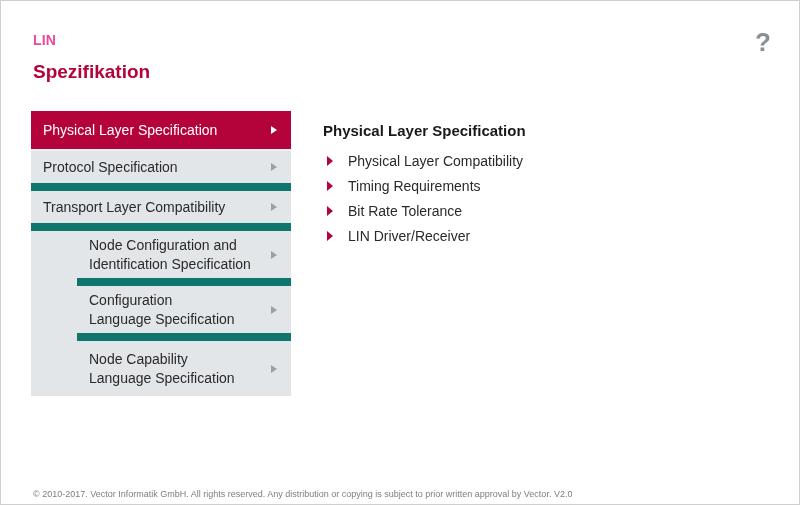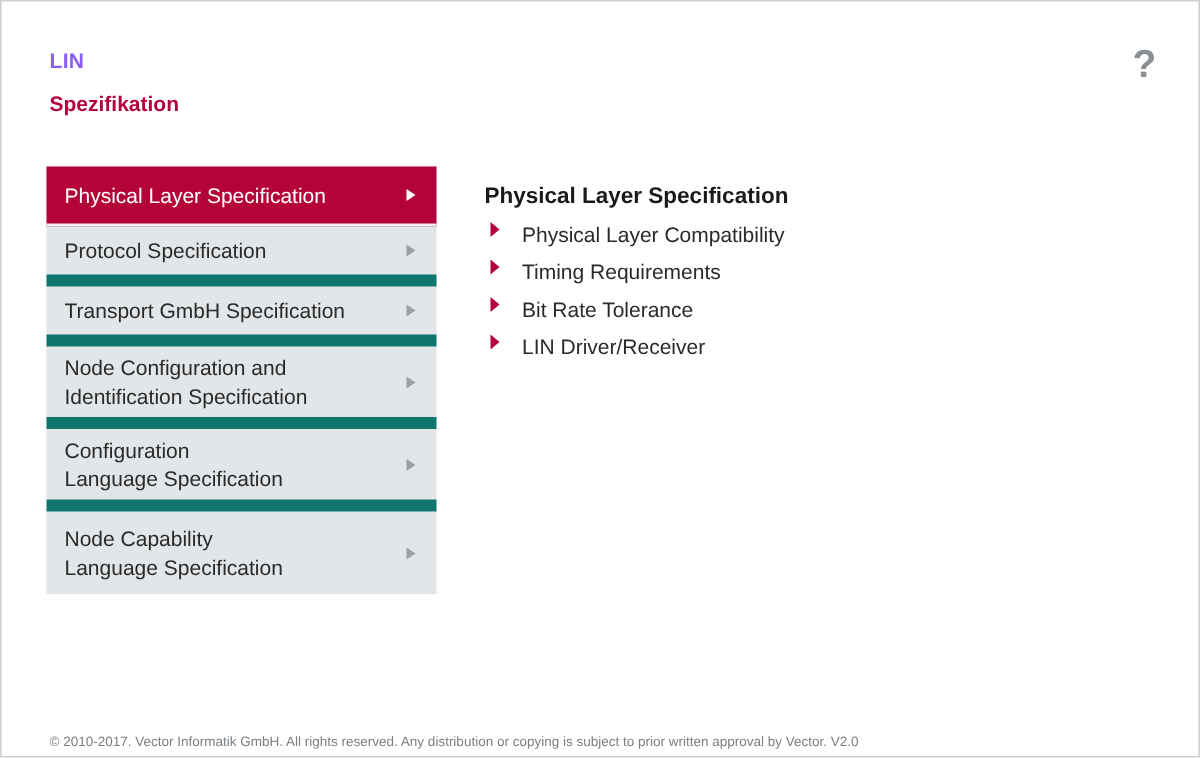"LIN" .app-title { color: #8b5cf6 -> #ec4899 }
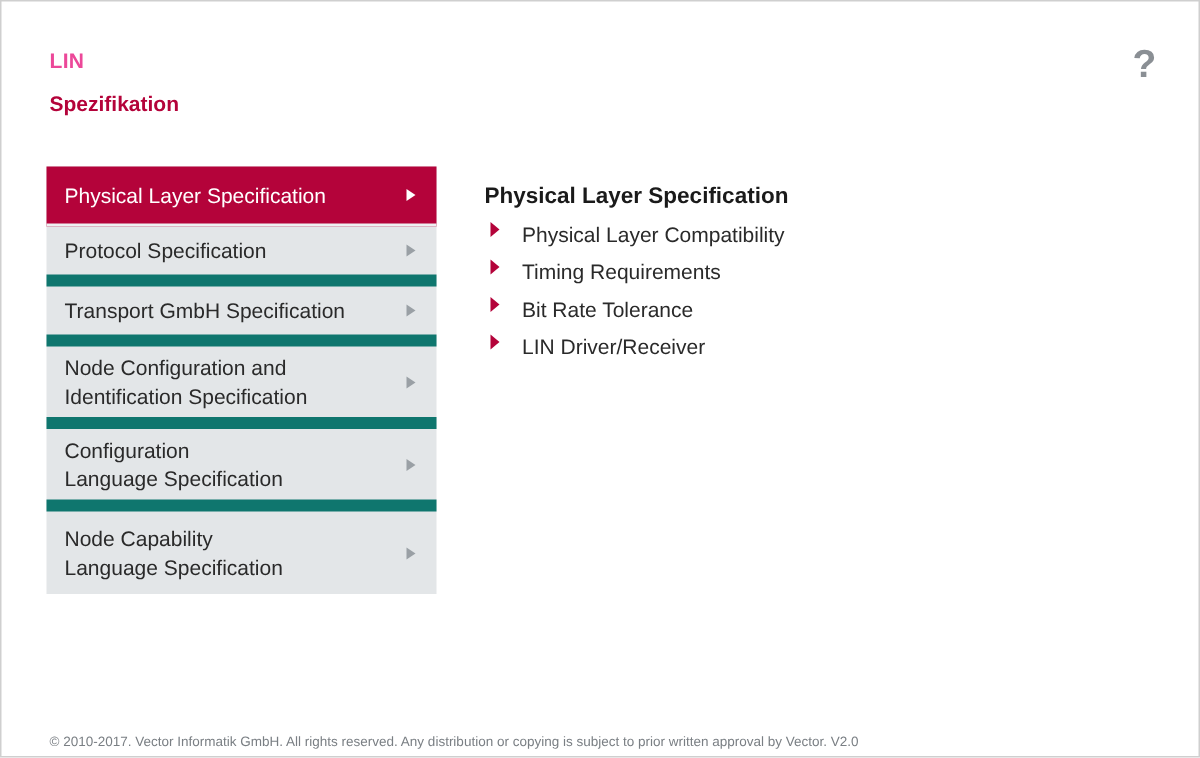"Spezifikation" .page-title { font-size: 14px -> 19px }
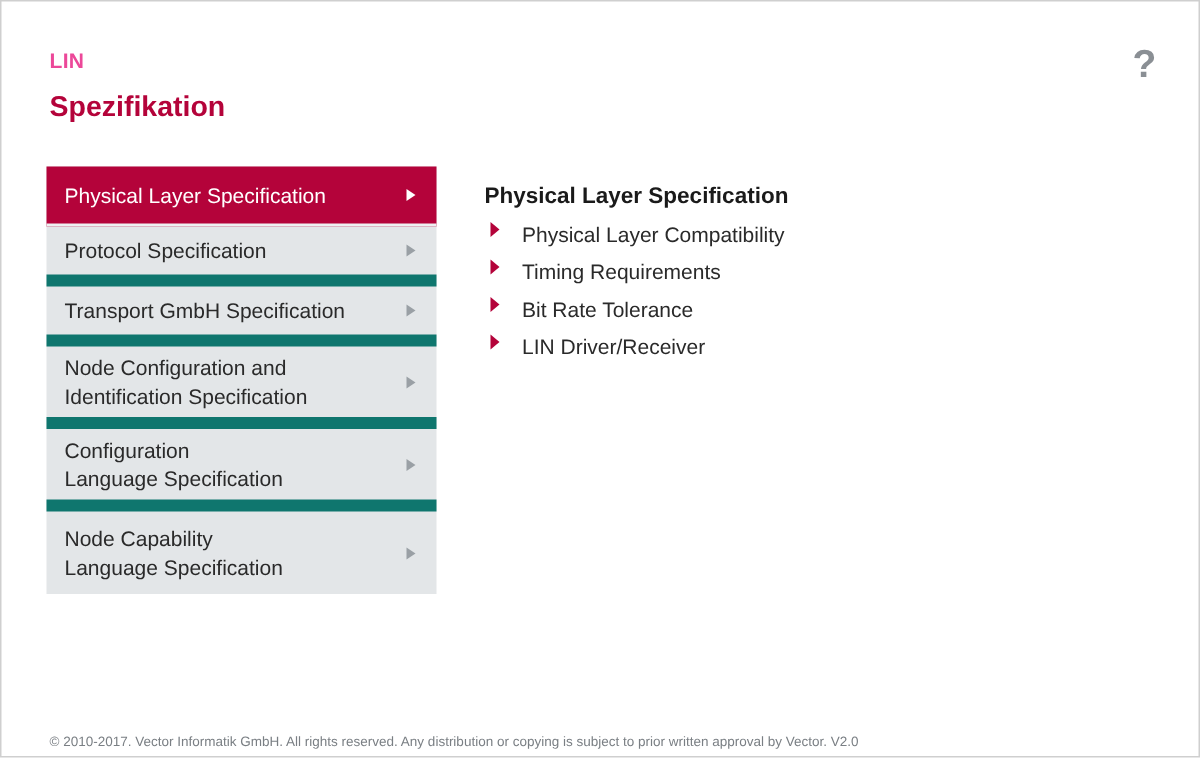"Physical Layer Compatibility" .link-item { align-items: none -> center }
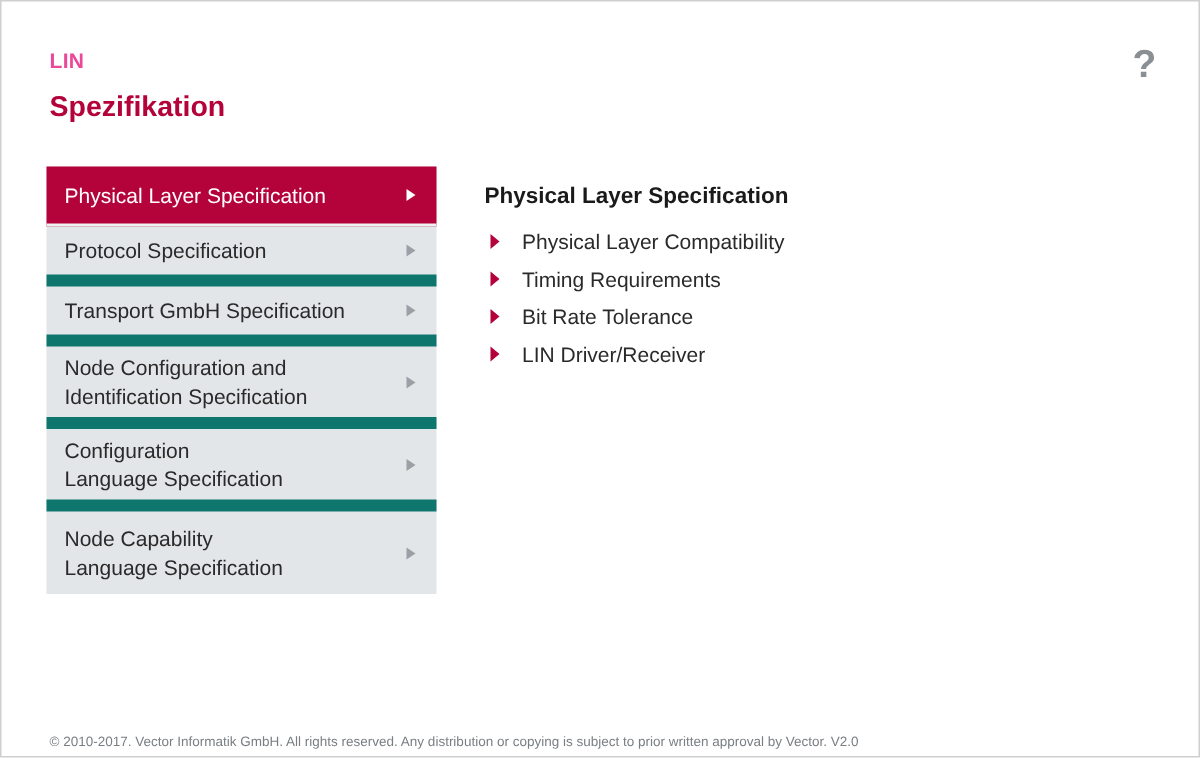"Transport GmbH Specification" span { text: GmbH Specification -> Layer Compatibility }
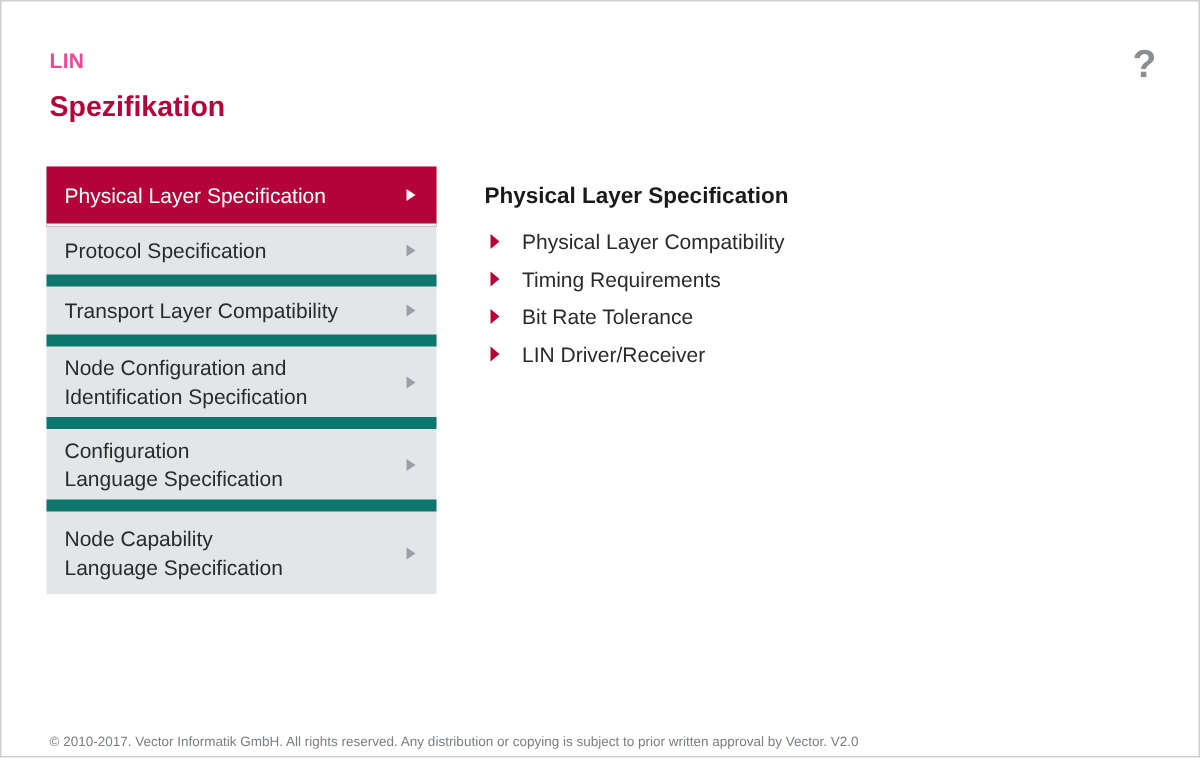"Node Configuration and" .nav-item.double { margin-left: none -> 46px }
